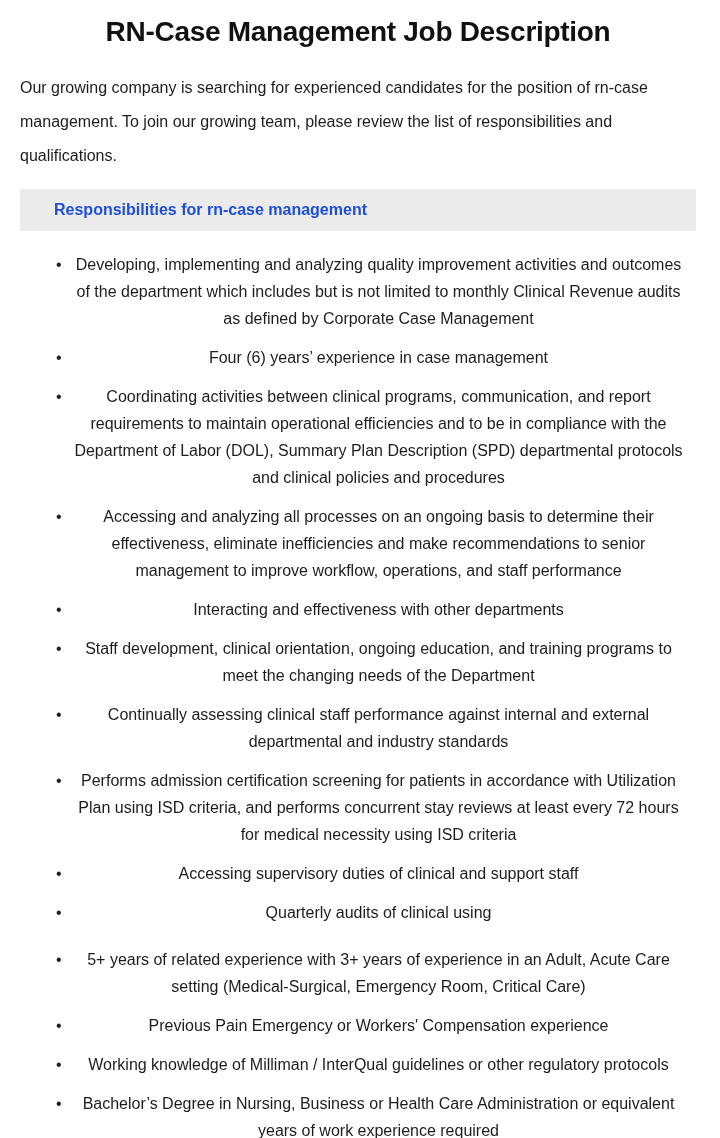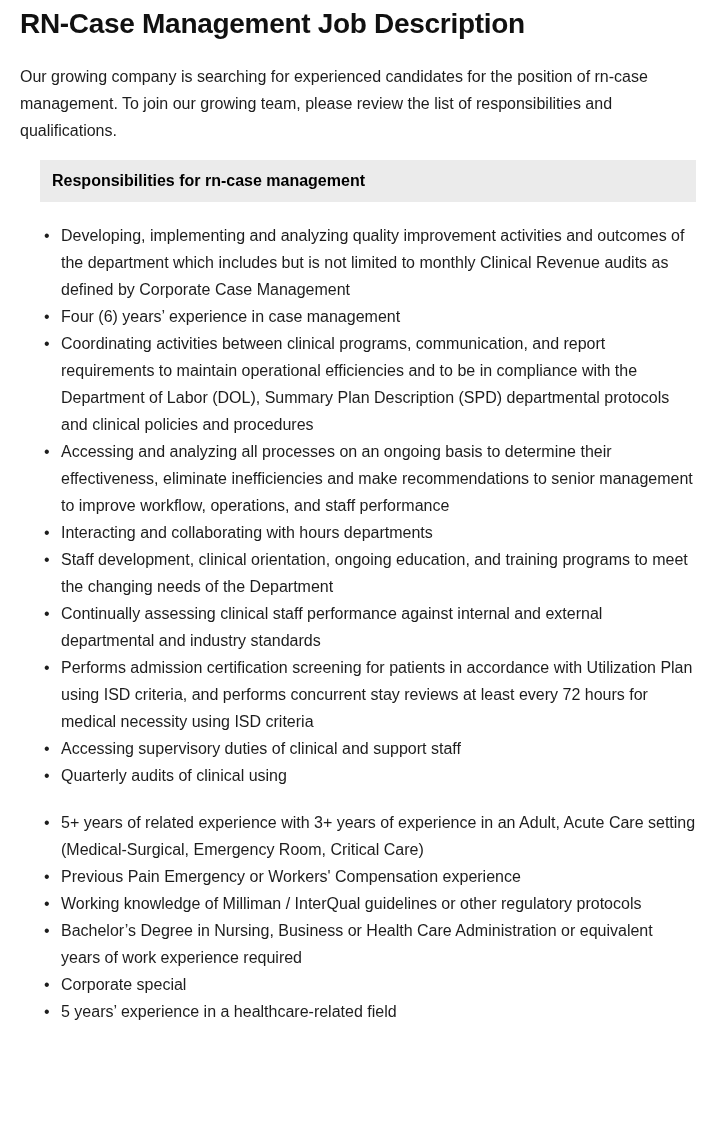"RN-Case Management Job Description" .doc-title { margin: 1px 0 0 0 -> 9px 0 0 0; text-align: left -> center }
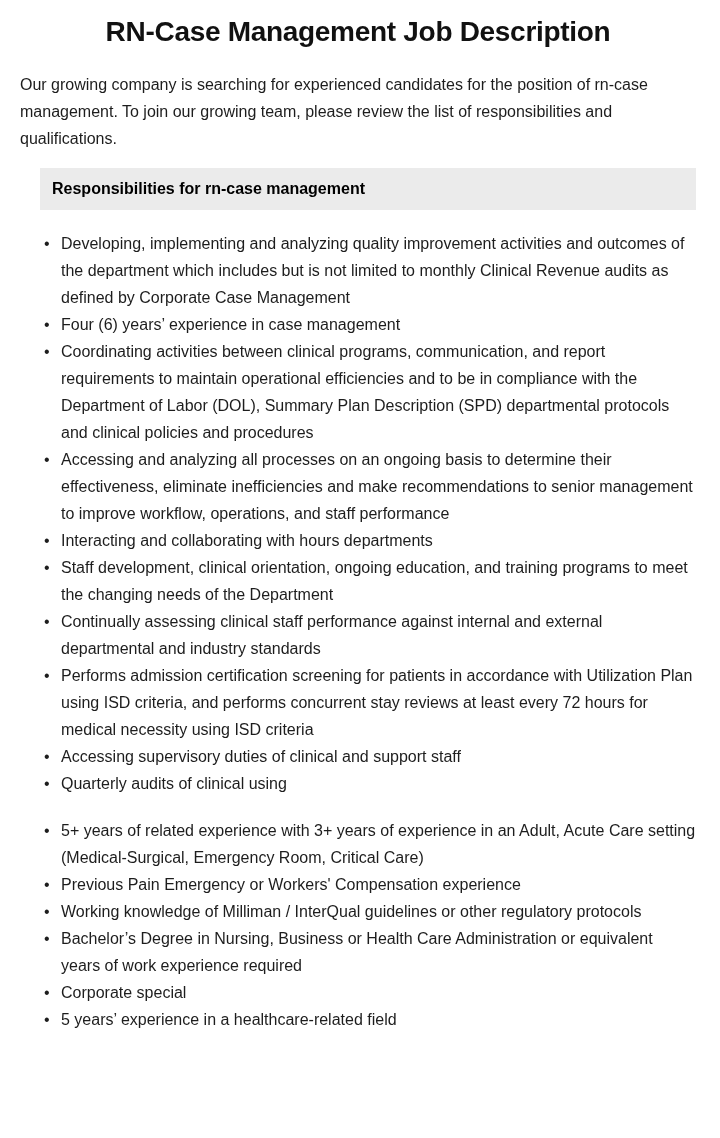"Our growing company is searching" .intro { line-height: 27px -> 34px }
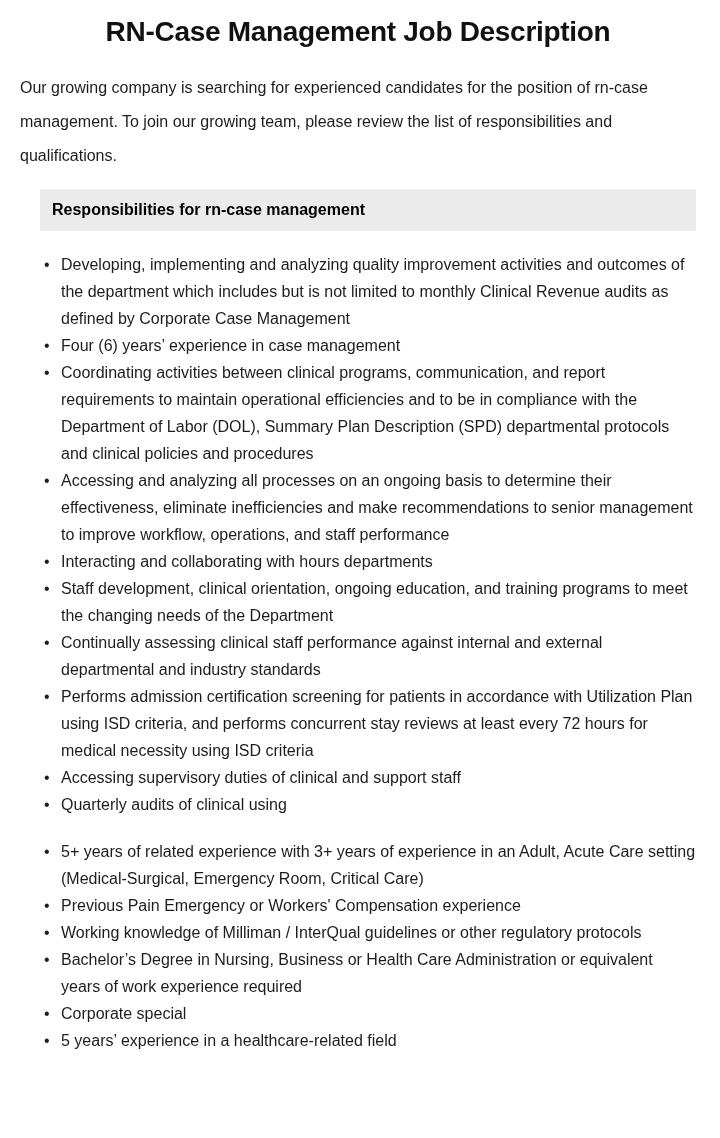"Responsibilities for rn-case management" .sec-head { color: #000000 -> #1d4ed8; margin-left: 20px -> none; padding: 11px 12px -> 11px 34px }
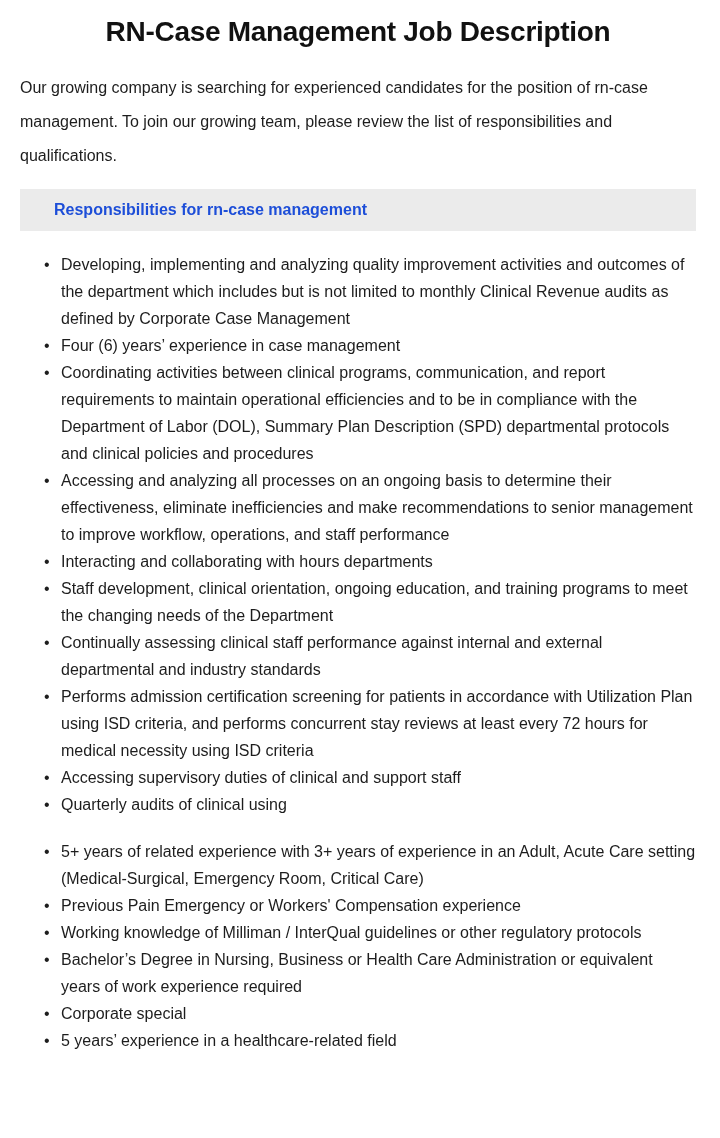"Developing, implementing and analyzing" ul.bullet-list li { margin: 0 -> 12px; text-align: none -> center }
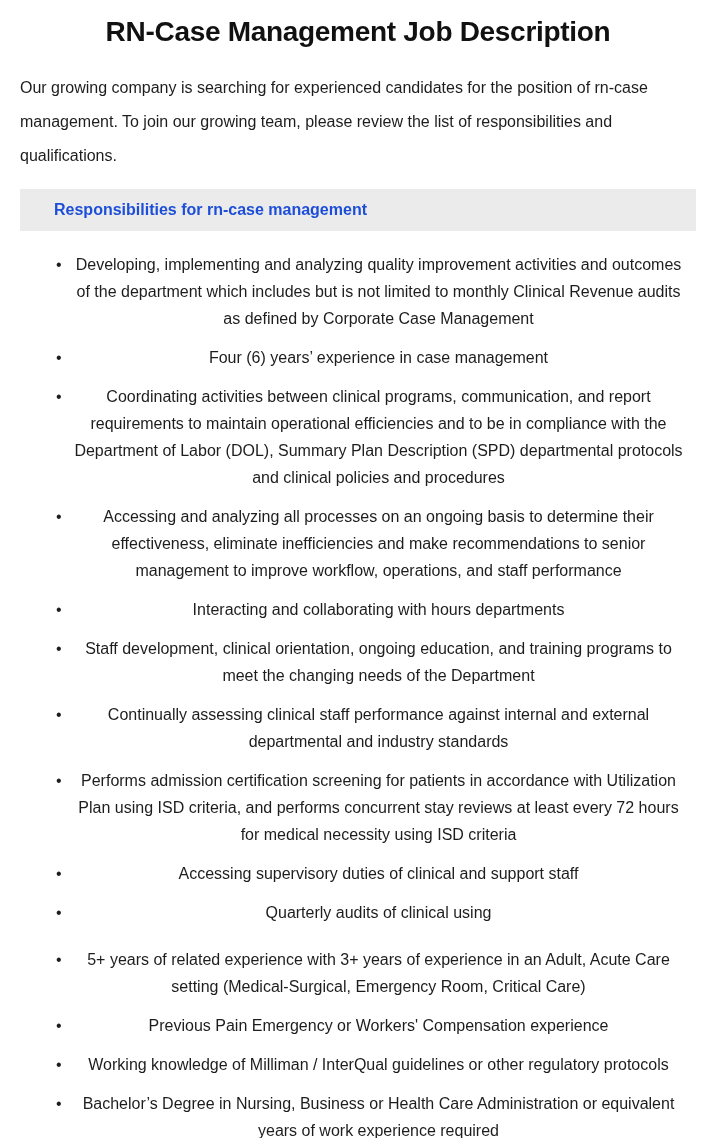"Interacting and collaborating with hours" li { text: collaborating with hours -> effectiveness with other }
